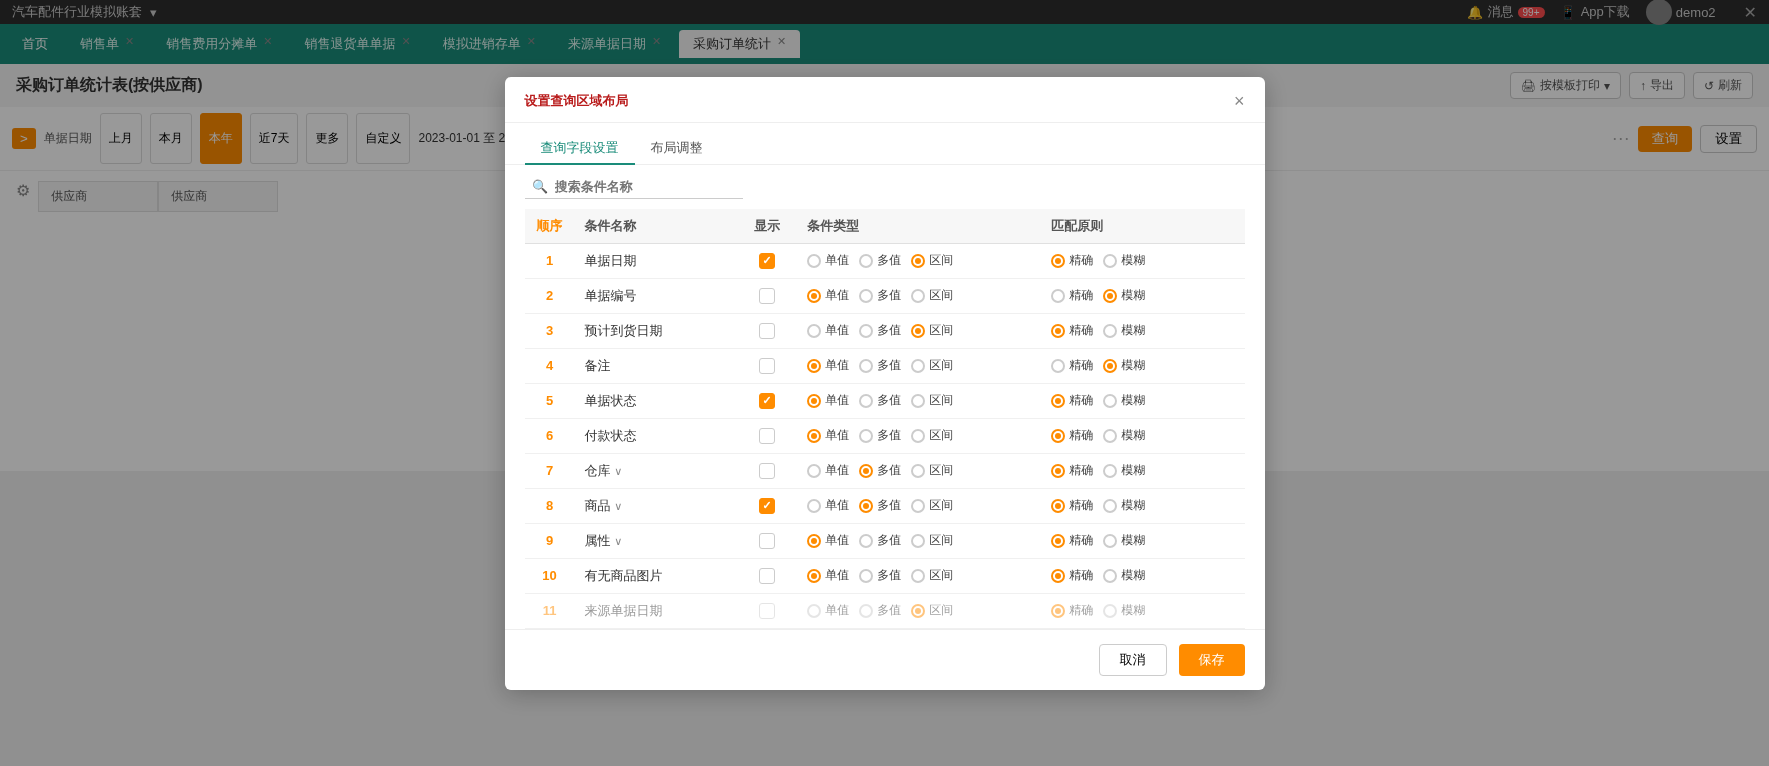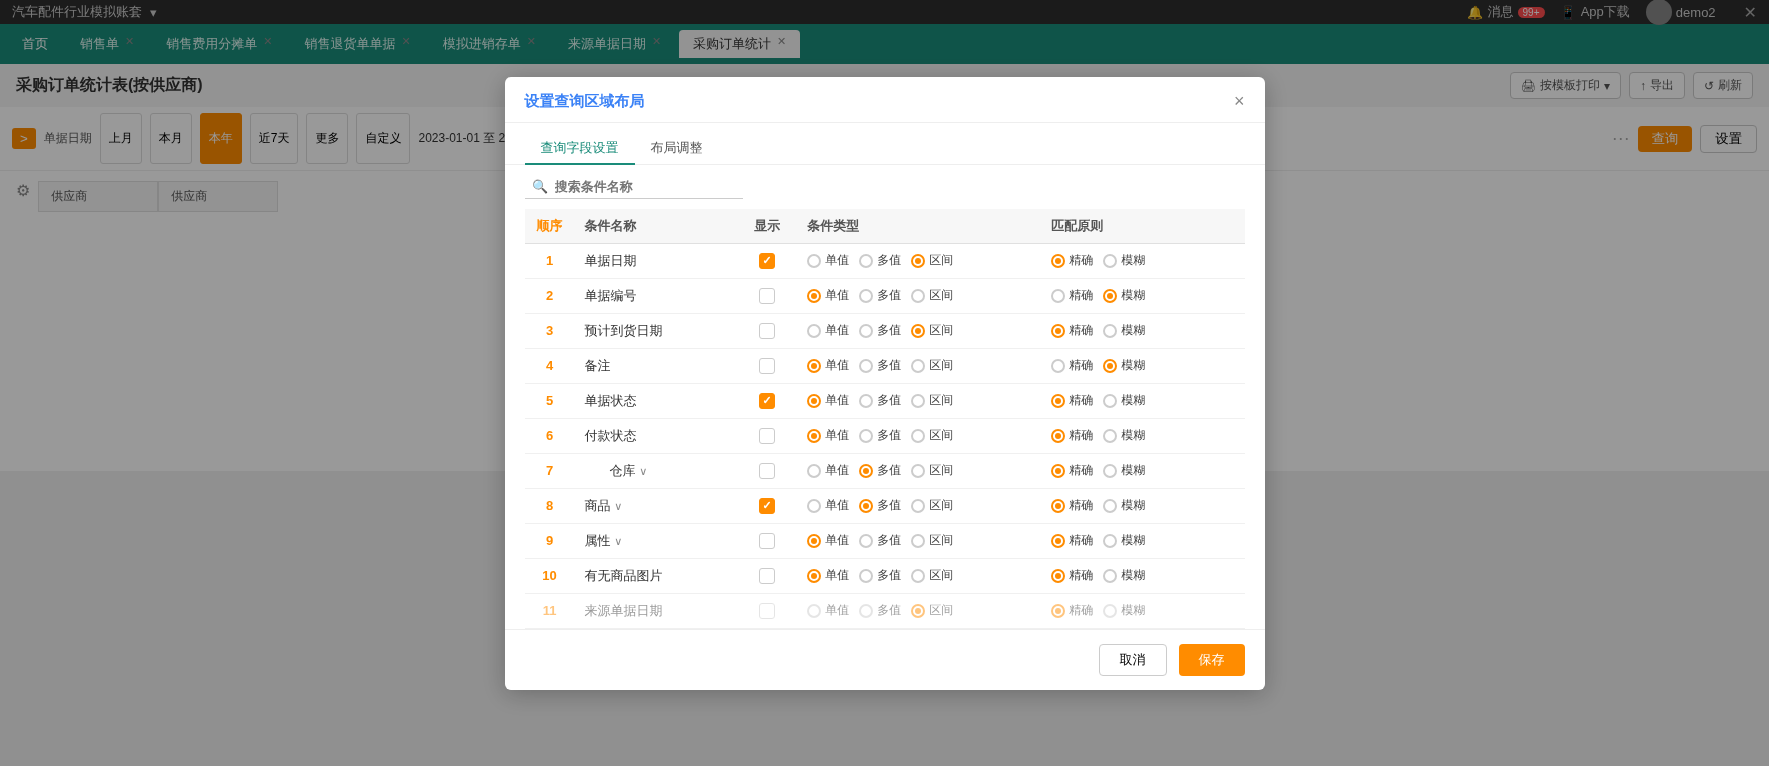"设置查询区域布局" .dialog-title { color: #3b82f6 -> #b91c1c; font-size: 15px -> 13px }
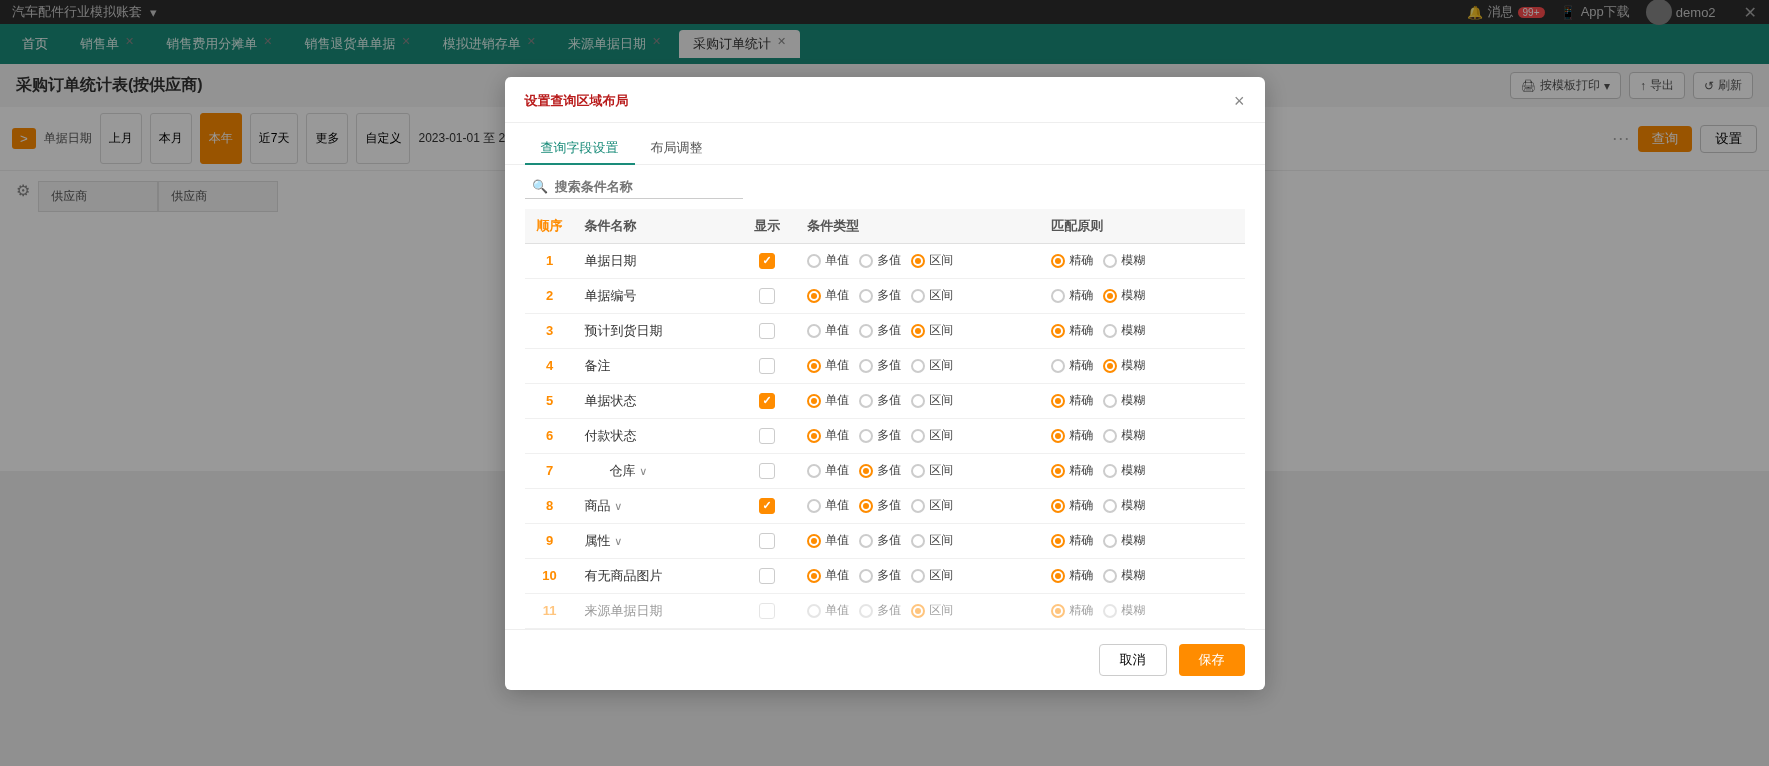"仓库 ∨" span { margin-left: 25px -> none }
